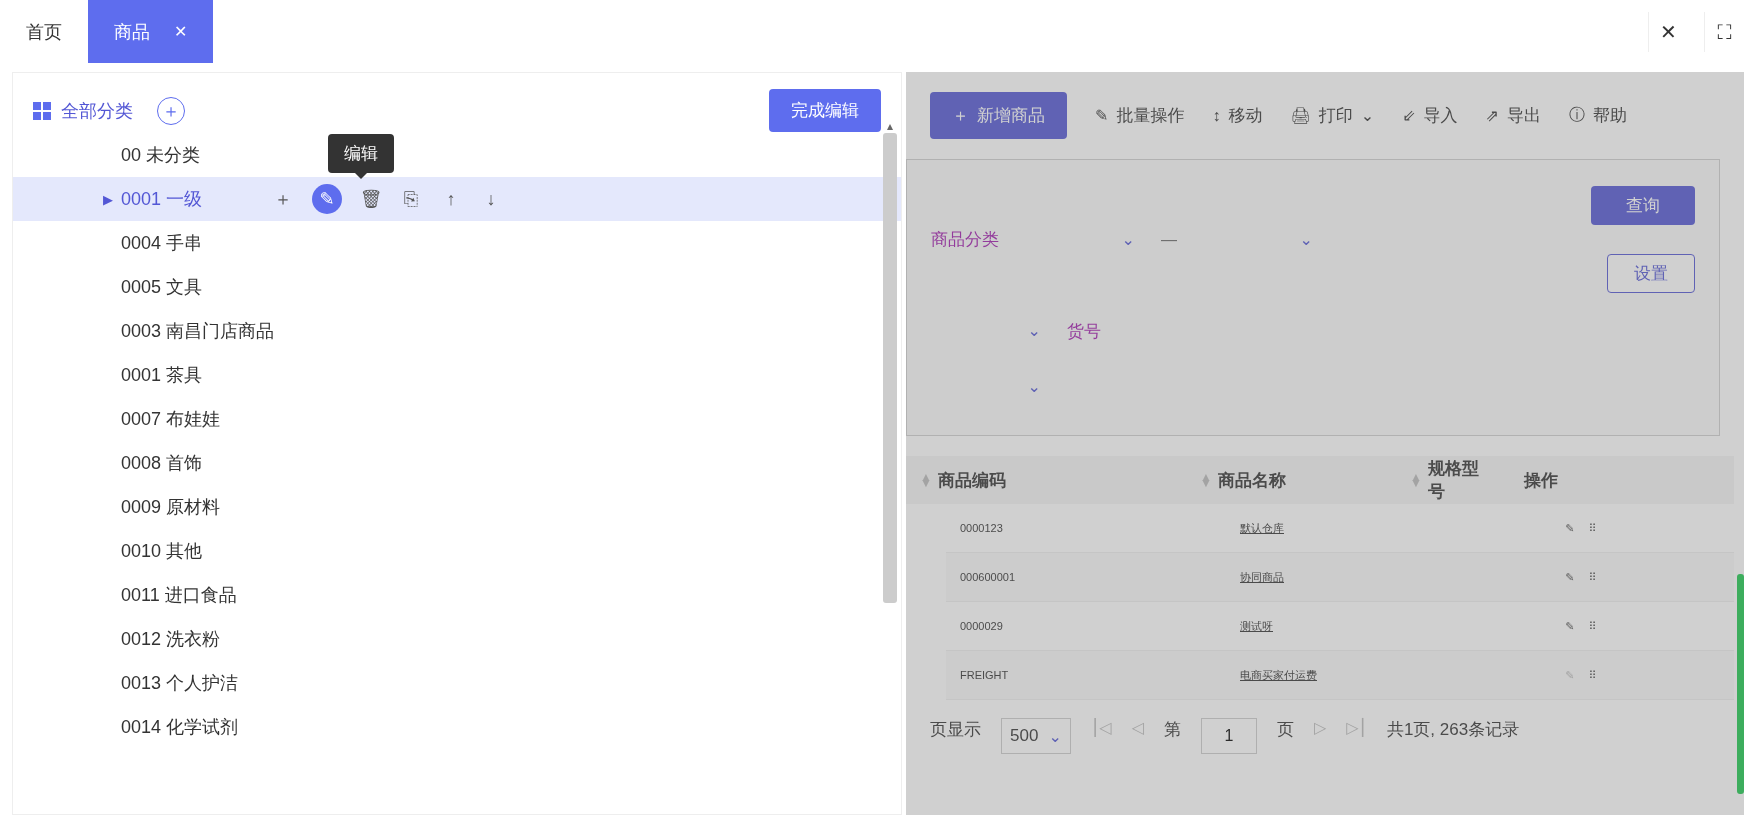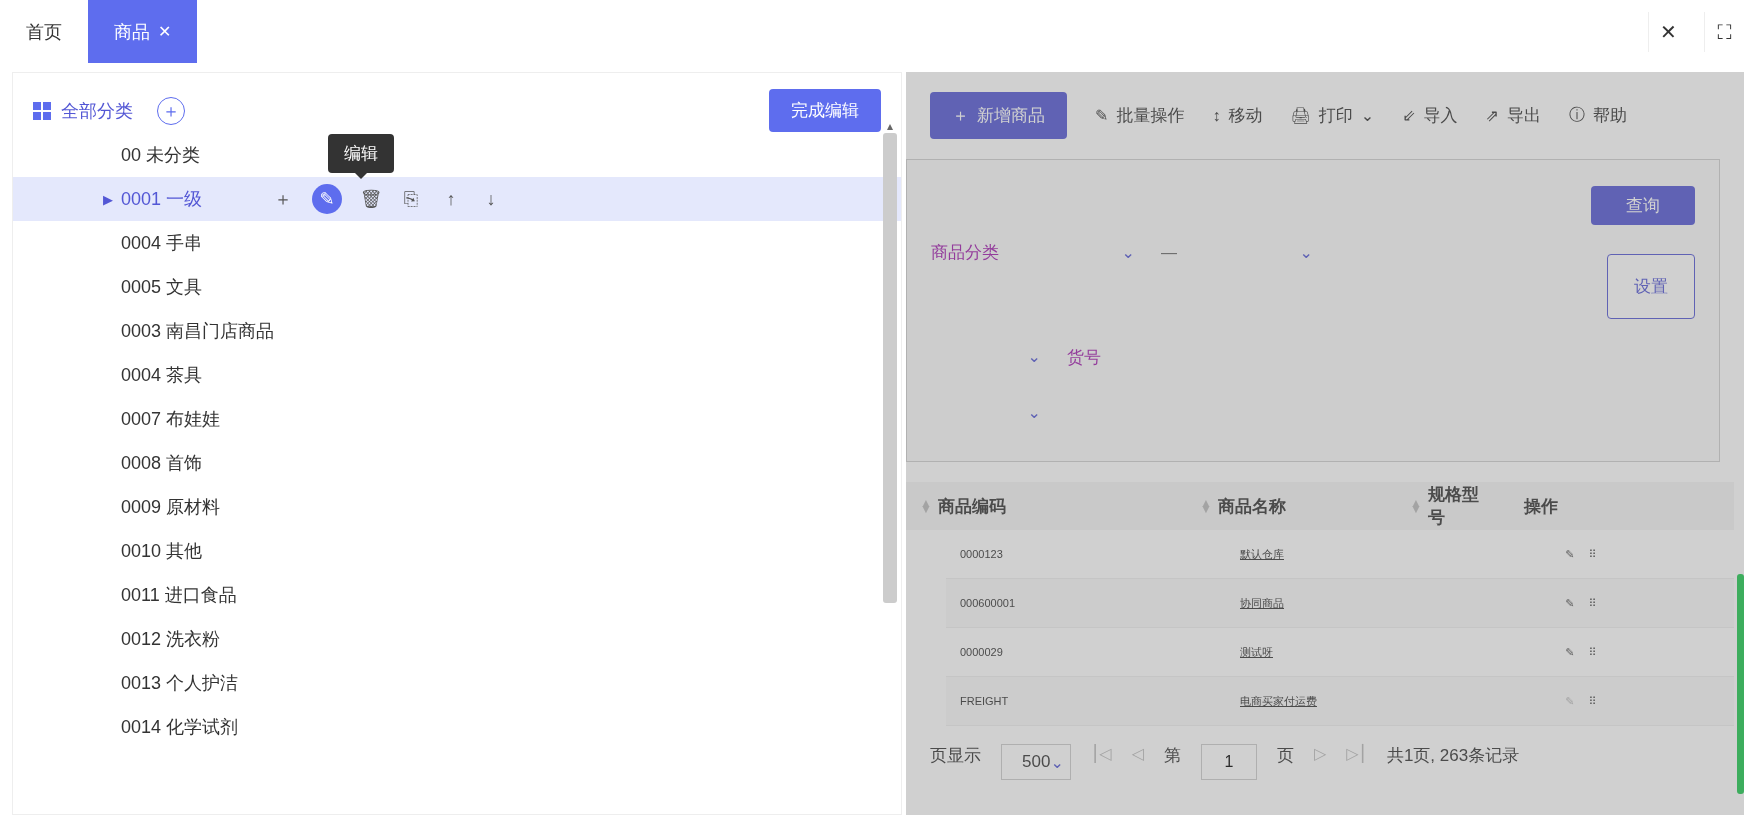"商品" .tab.active { gap: none -> 16px }
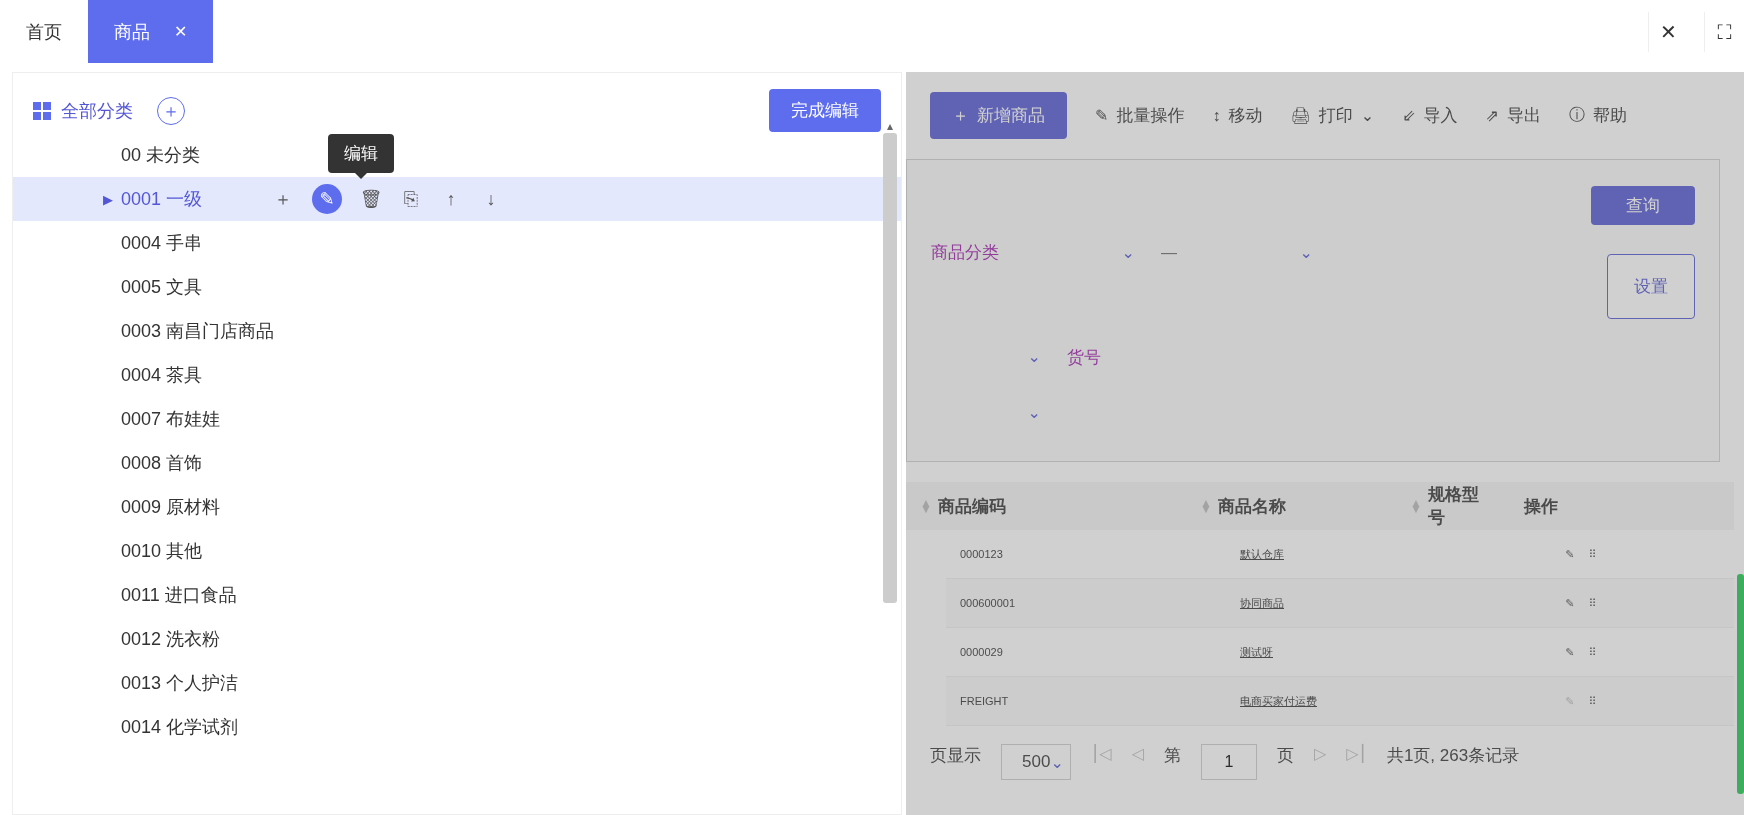"设置" .settings-btn { padding: 20px 26px -> 7px 26px }
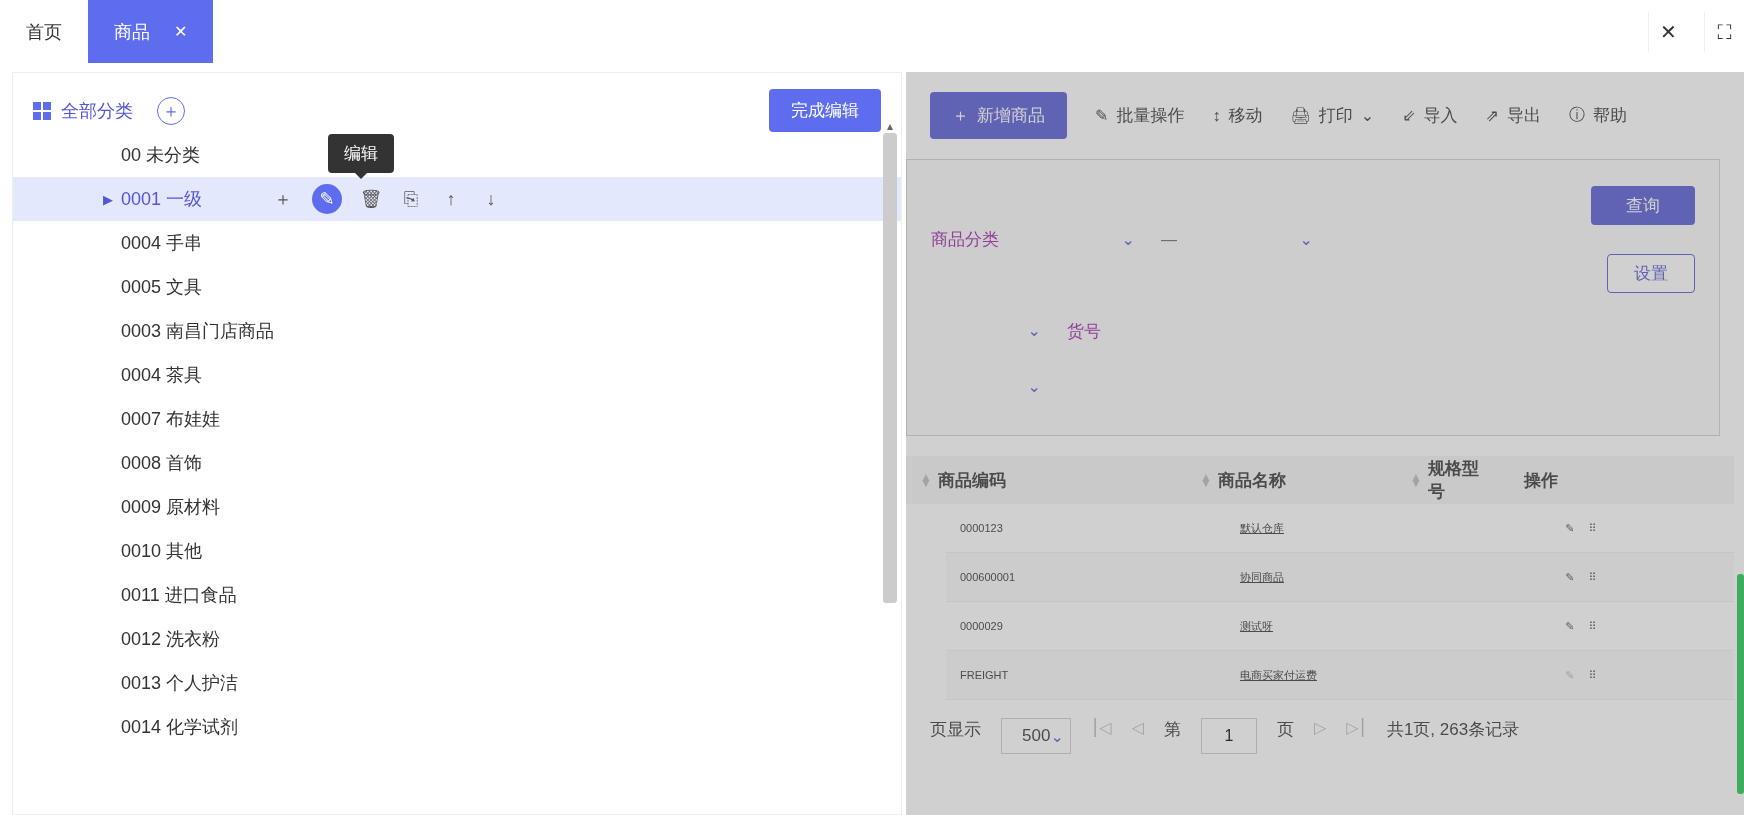"0004 茶具" span.label { text: 0004 -> 0001 }
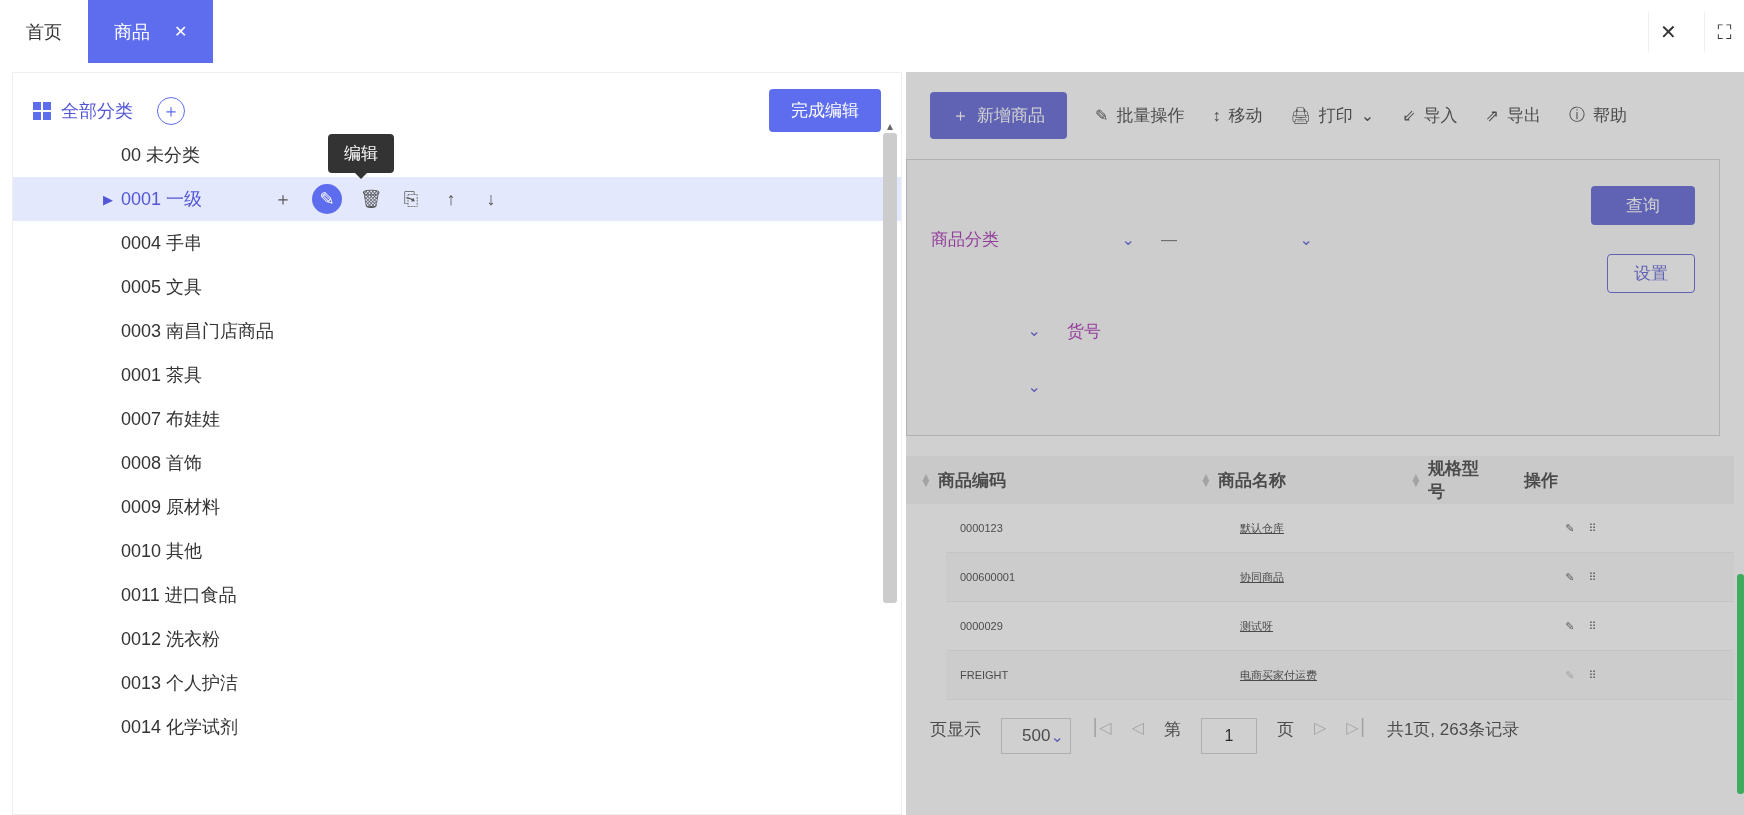"500" .page-select { padding: 0 20px -> 0 8px }
